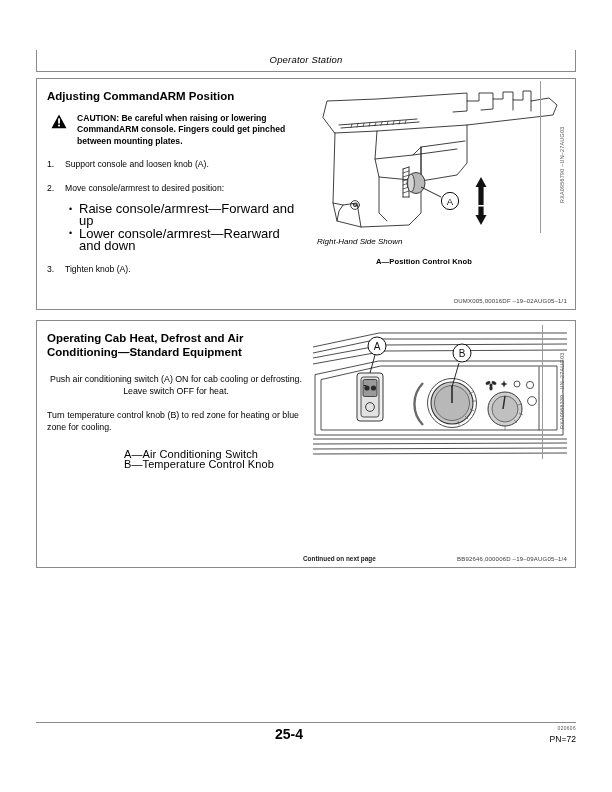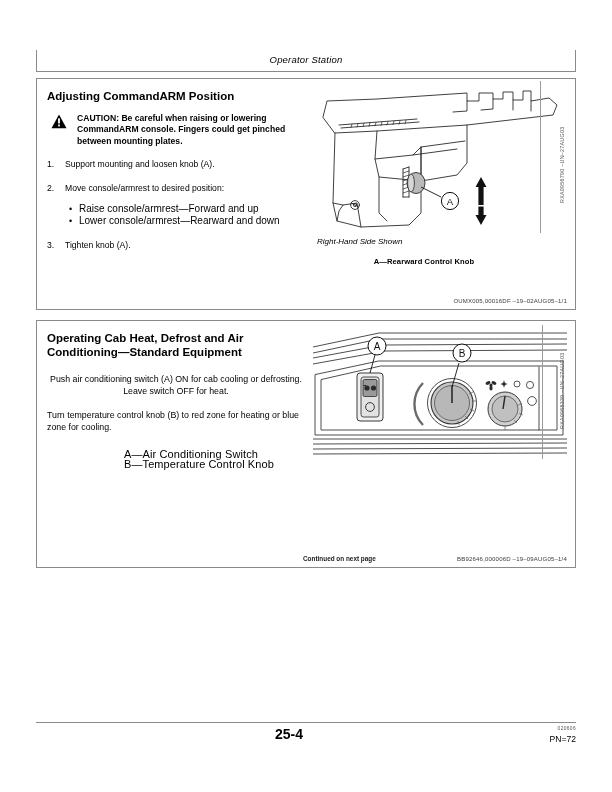"Support mounting and loosen knob" span { text: mounting -> console }
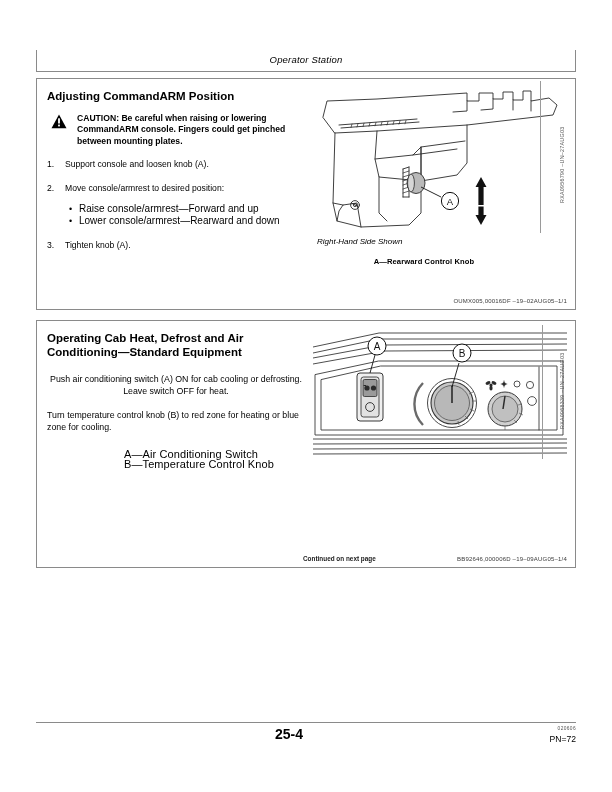"Raise console/armrest—Forward and up" .bullets li { font-size: 10px -> 13px }
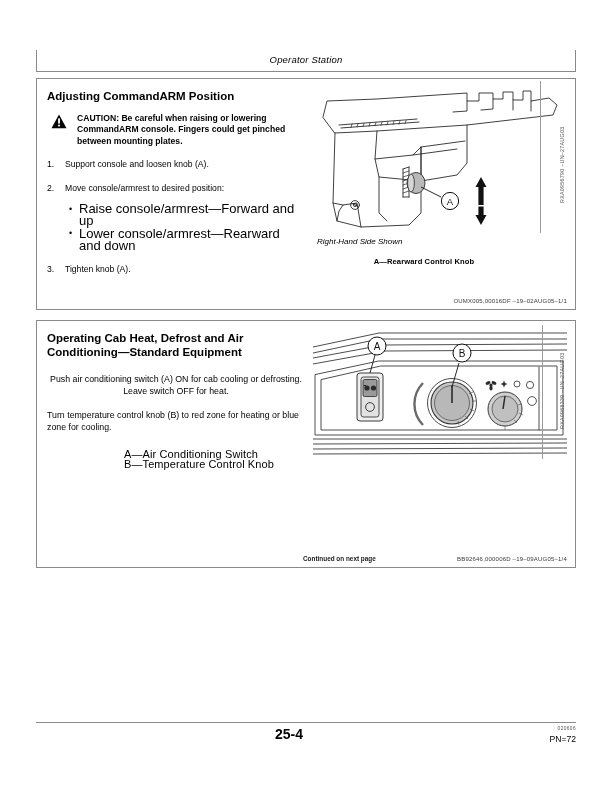"A—Rearward Control Knob" div.art-legend { text: Rearward -> Position }
